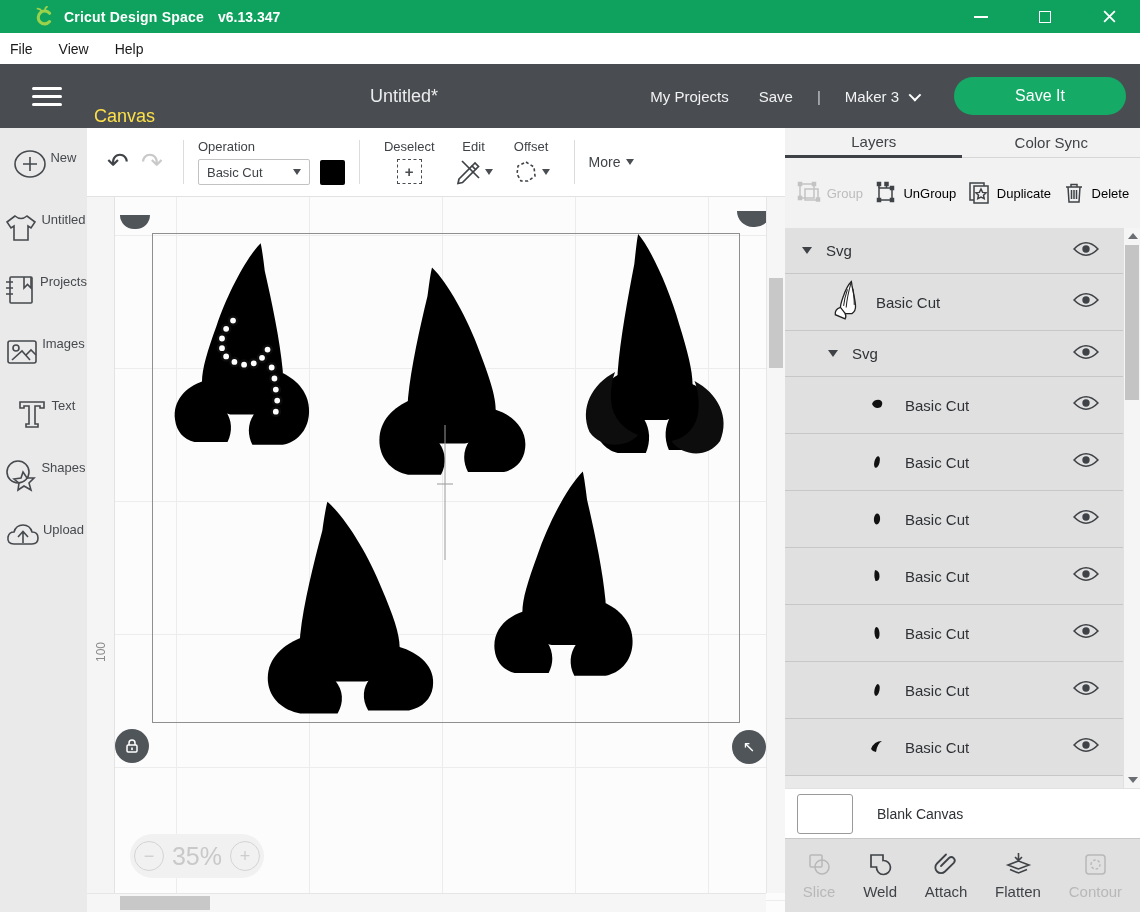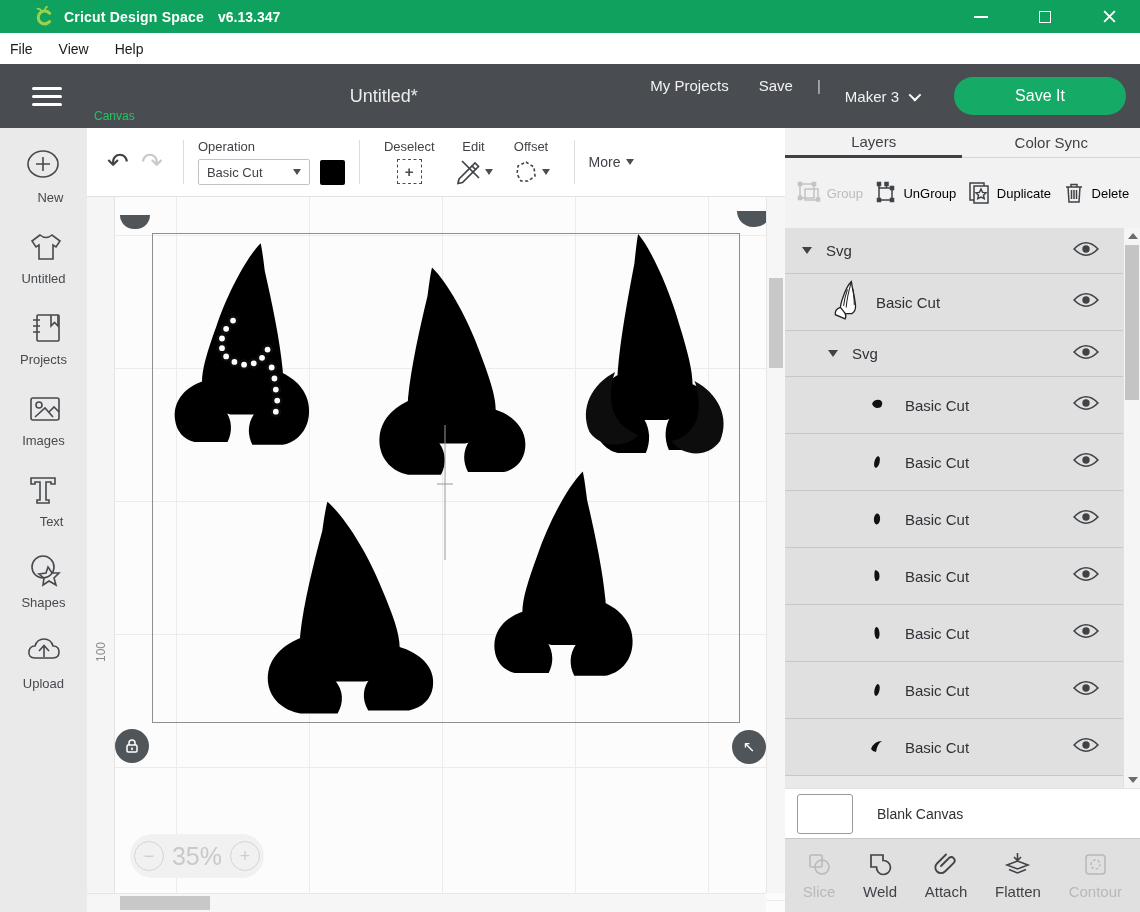"My Projects" .h-right { align-items: none -> center }
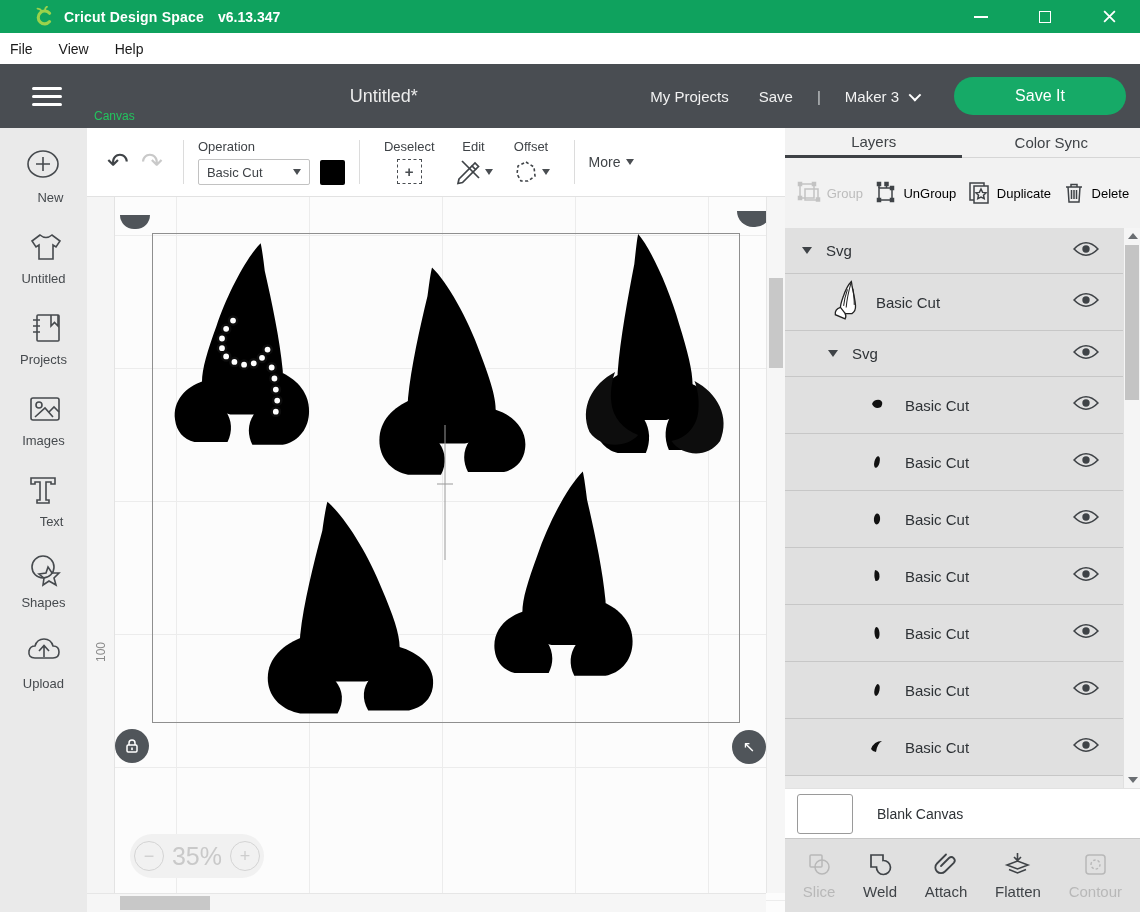"Canvas" .h-canvas { color: #22c55e -> #fde047; font-size: 12px -> 18px }
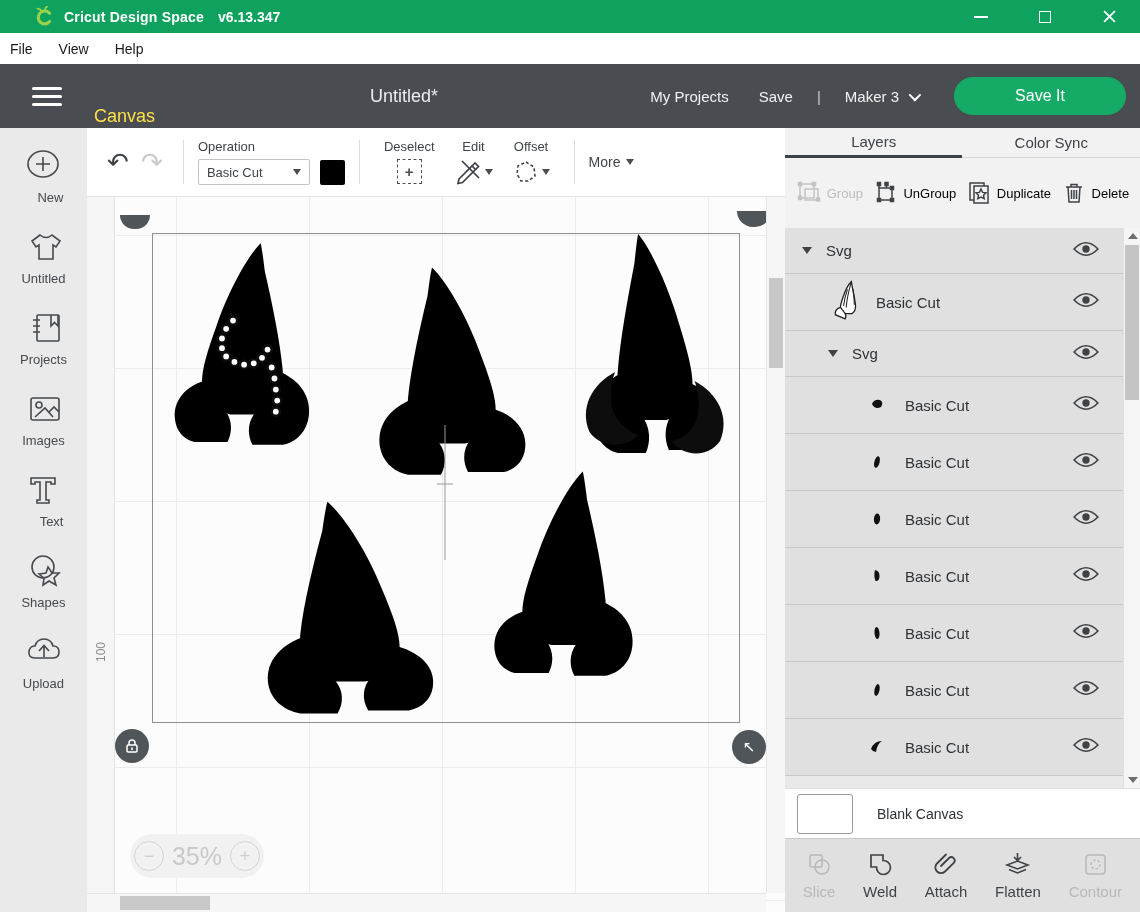"New" .side-item { align-items: flex-end -> flex-start; flex-direction: column -> none }
